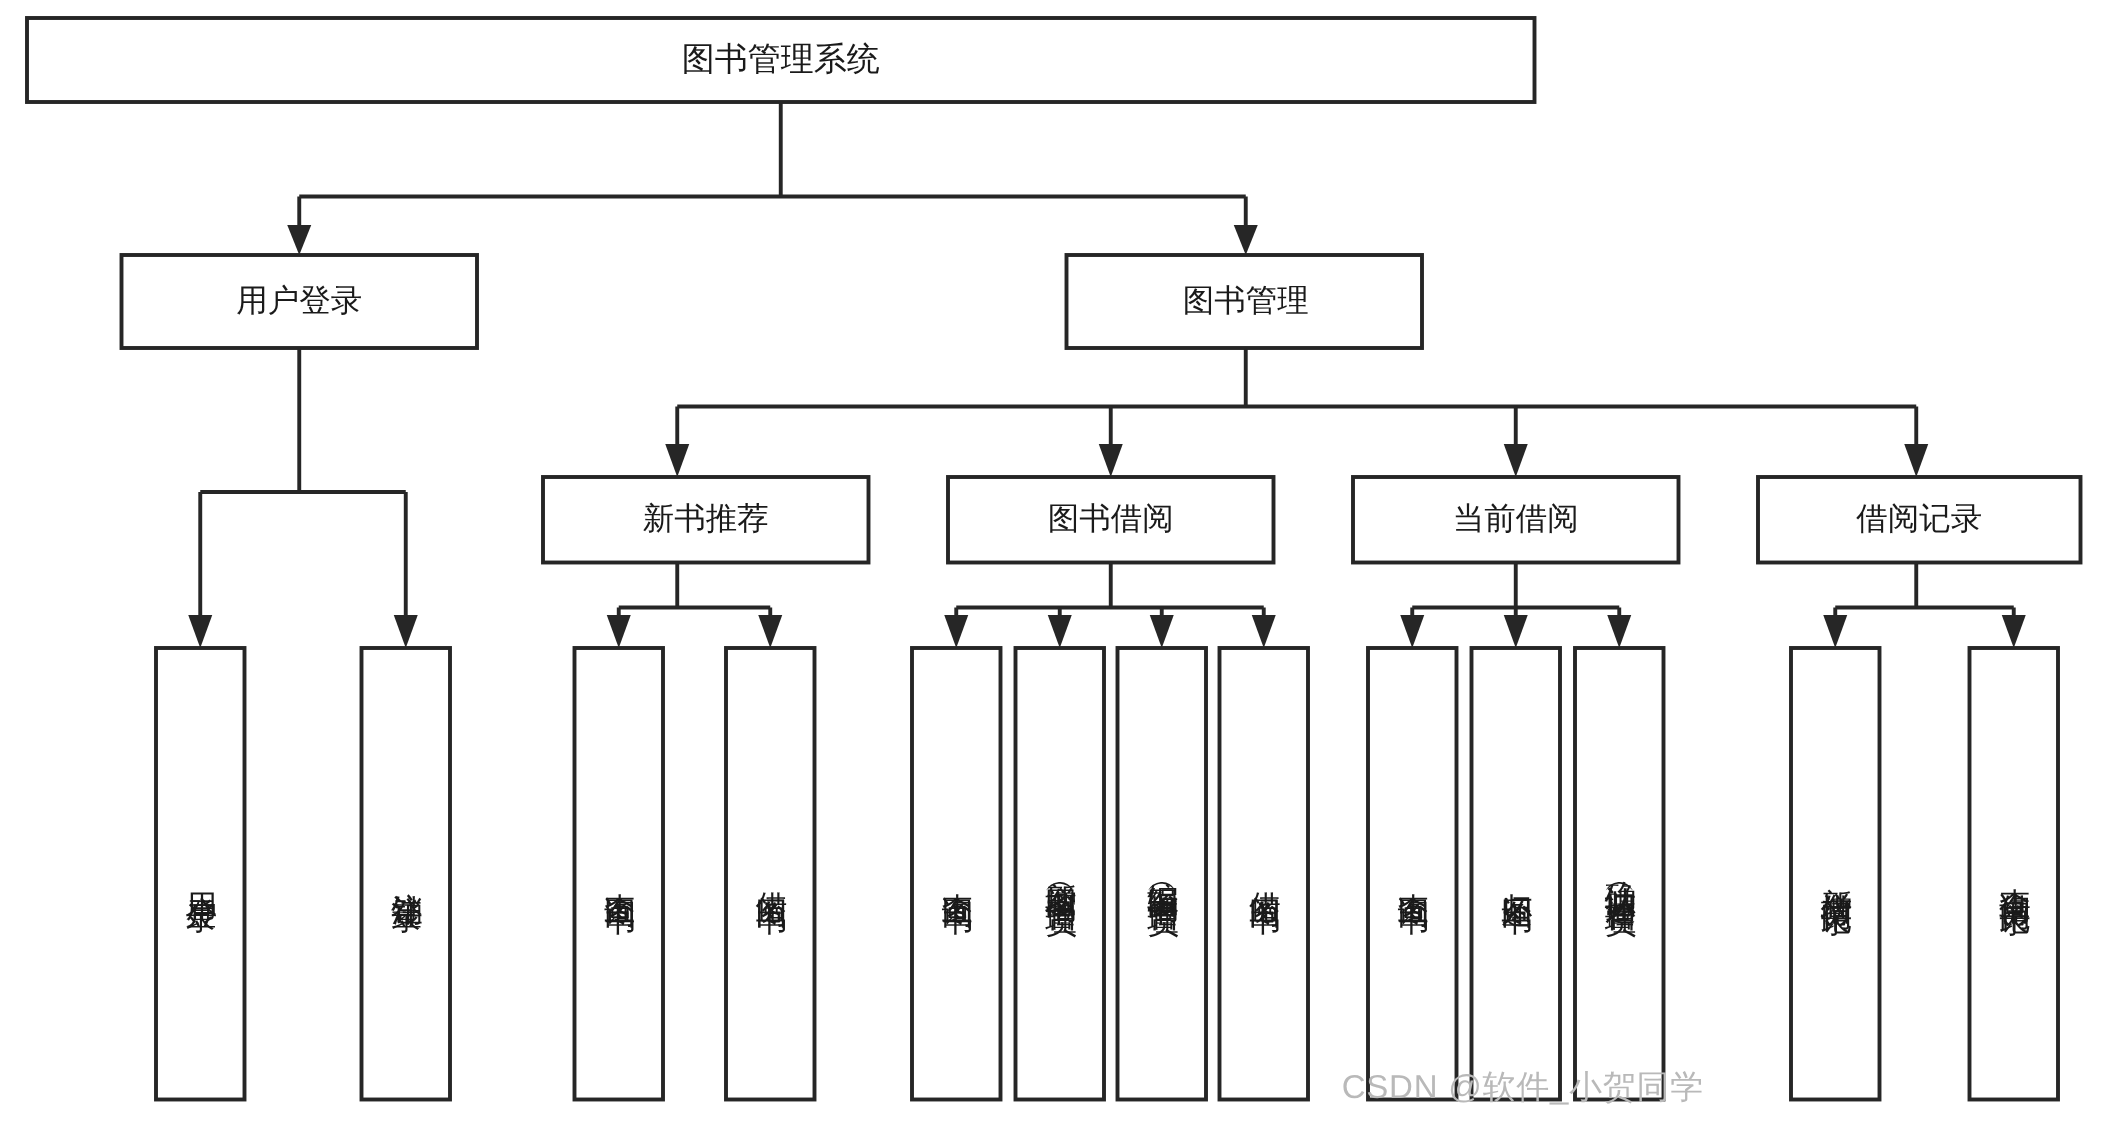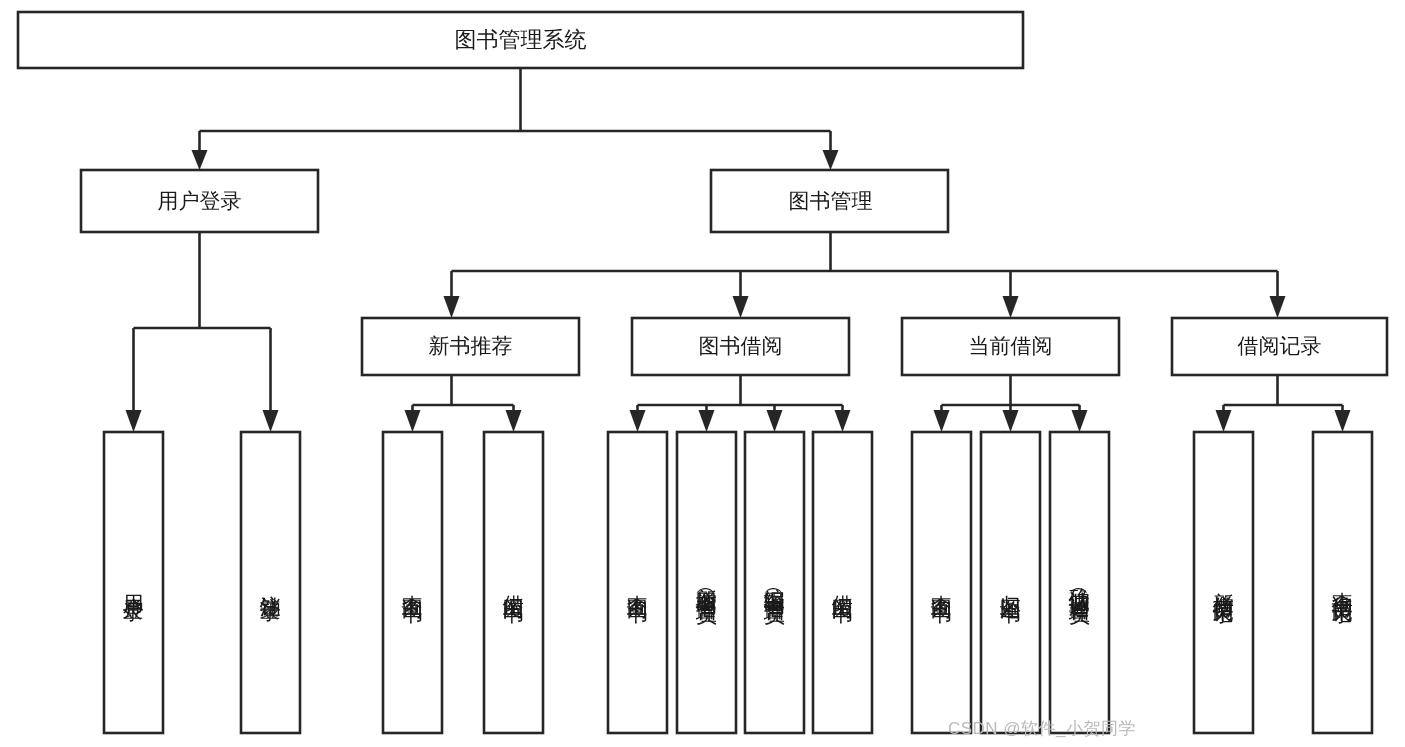"CSDN @软件_小贺同学" .watermark { font-size: 17px -> 22px }
